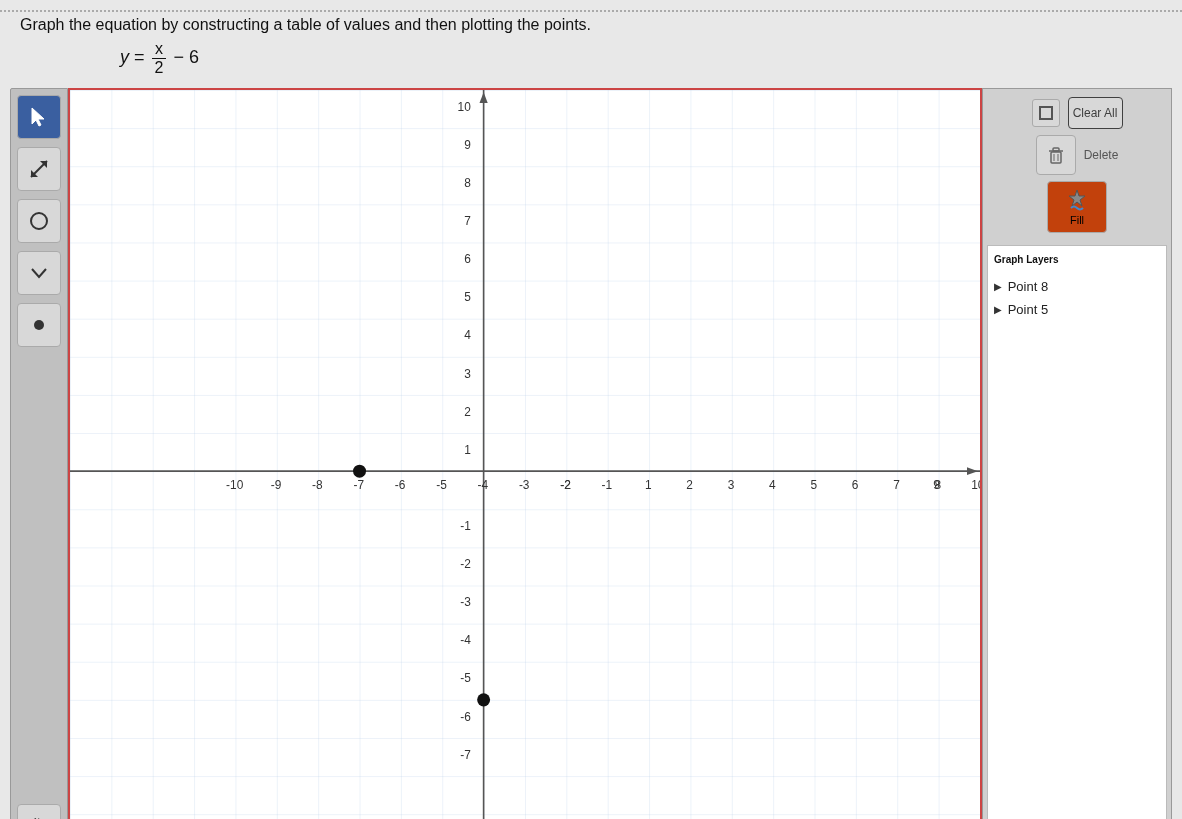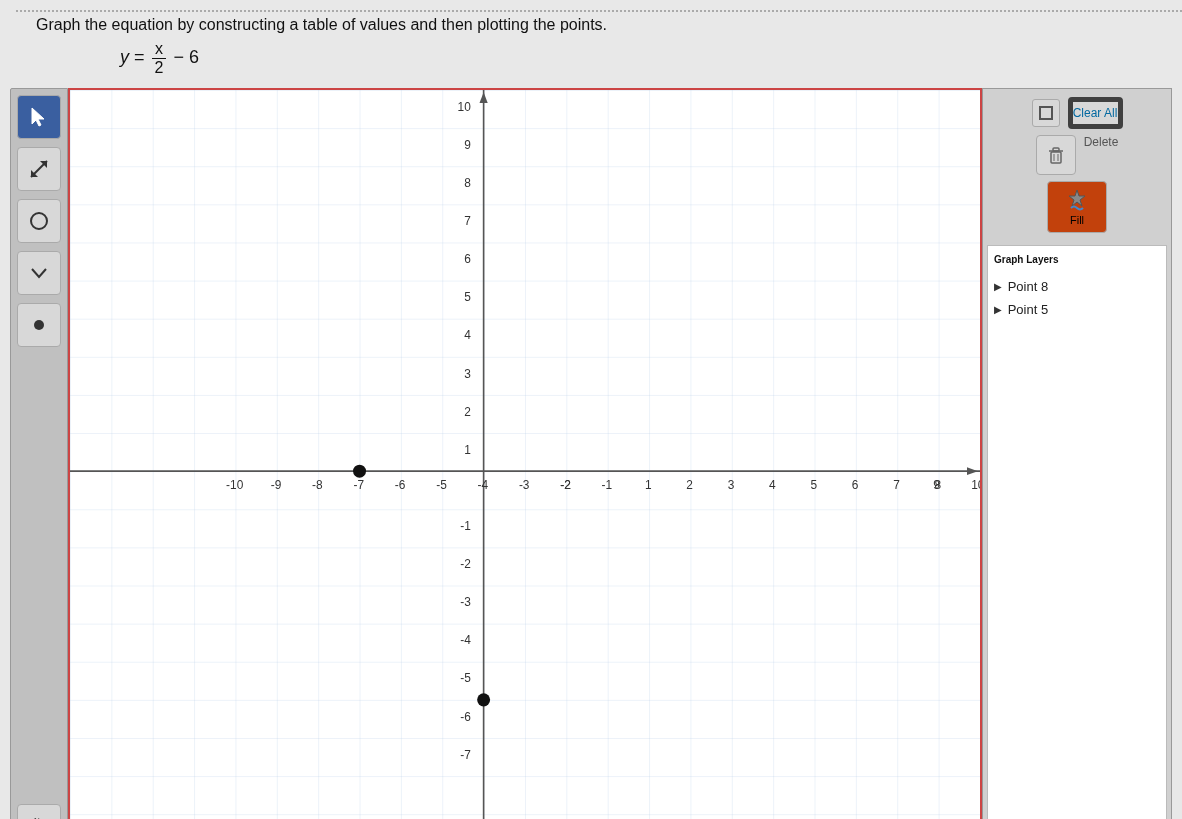"Graph the equation by constructing" .instruction-text { margin-left: 16px -> none }
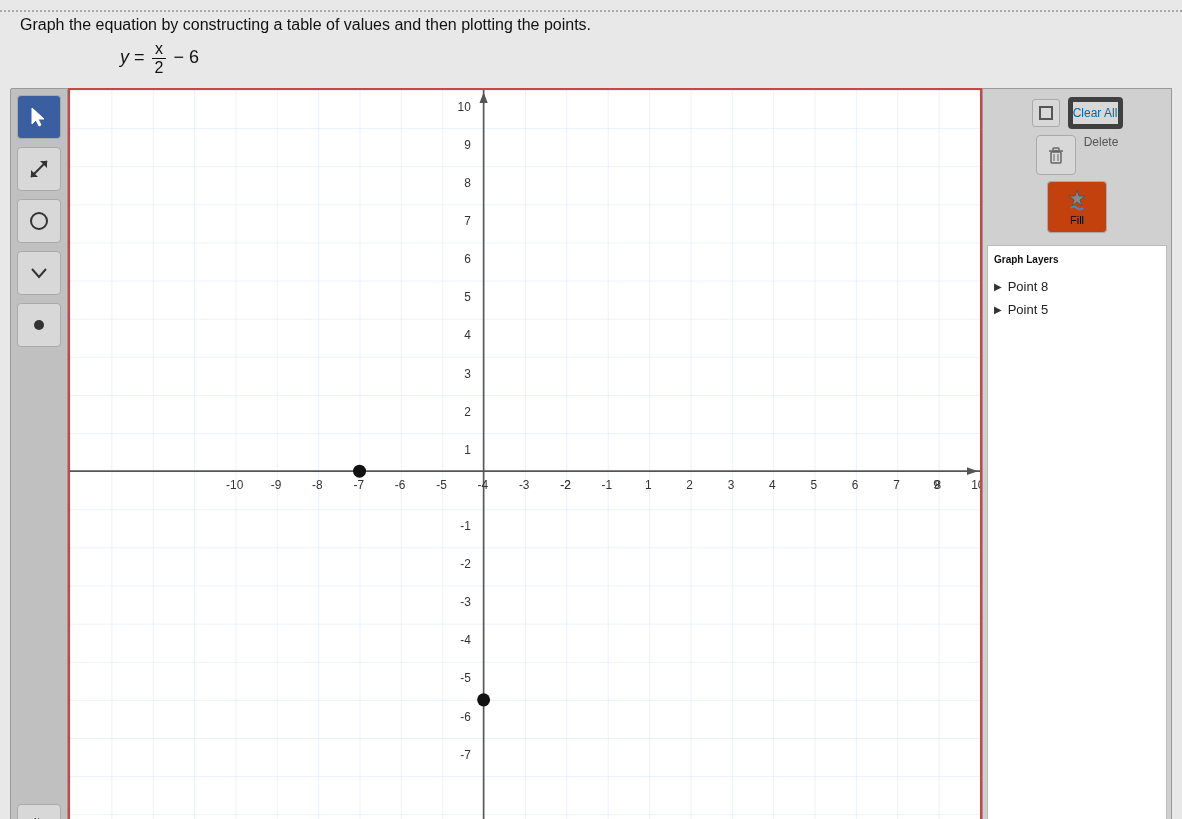"Clear All" .clear-all-btn { border: 5px solid #404040 -> 1px solid #404040; color: #0369a1 -> #404040 }
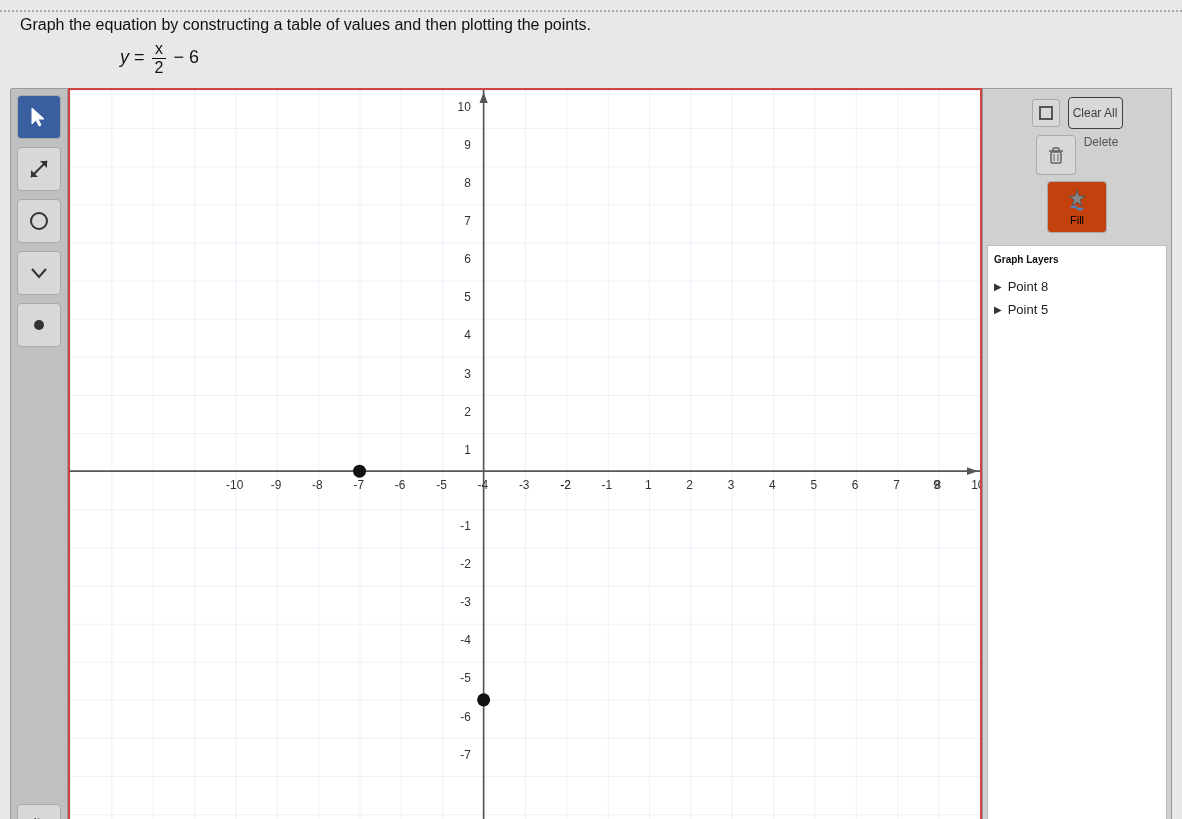"Delete" div { align-items: none -> center }
